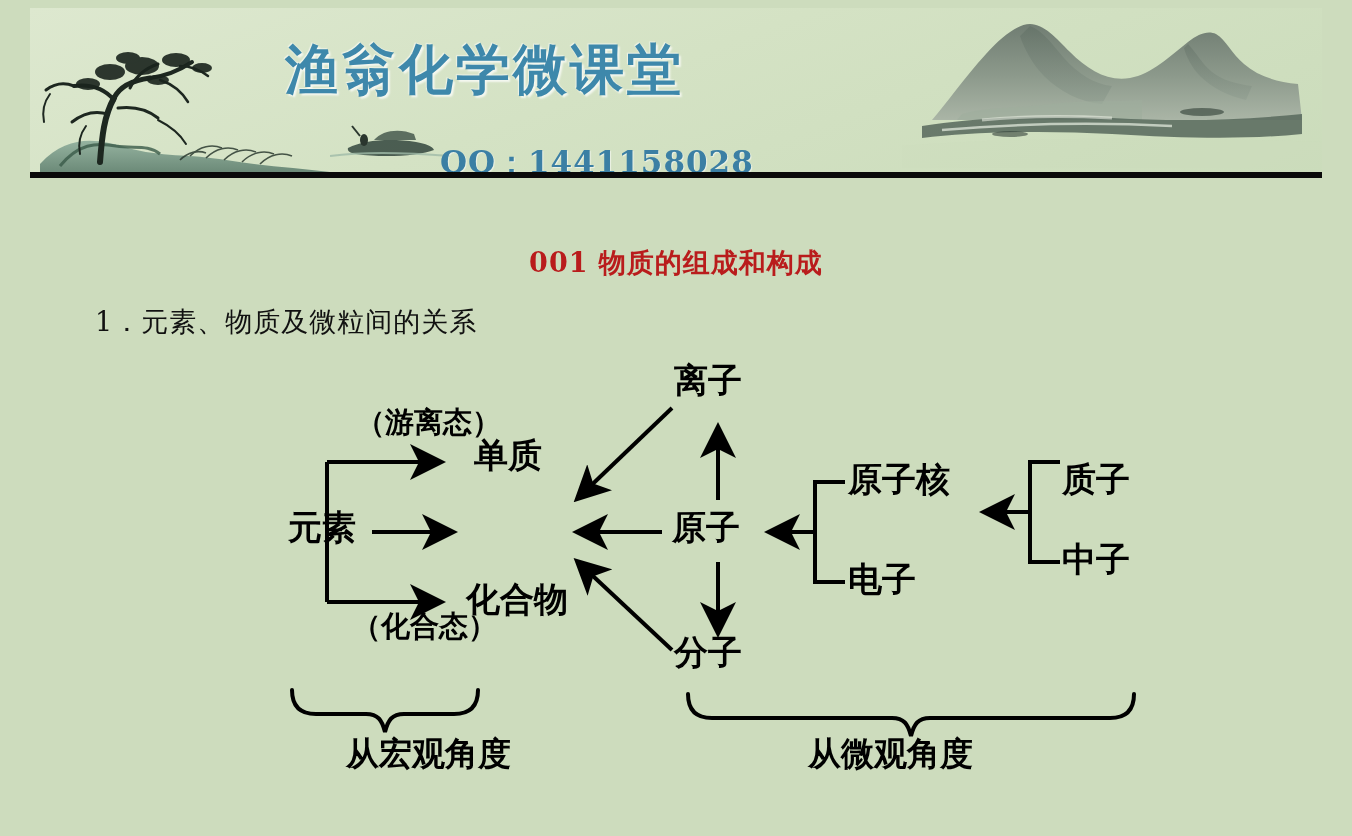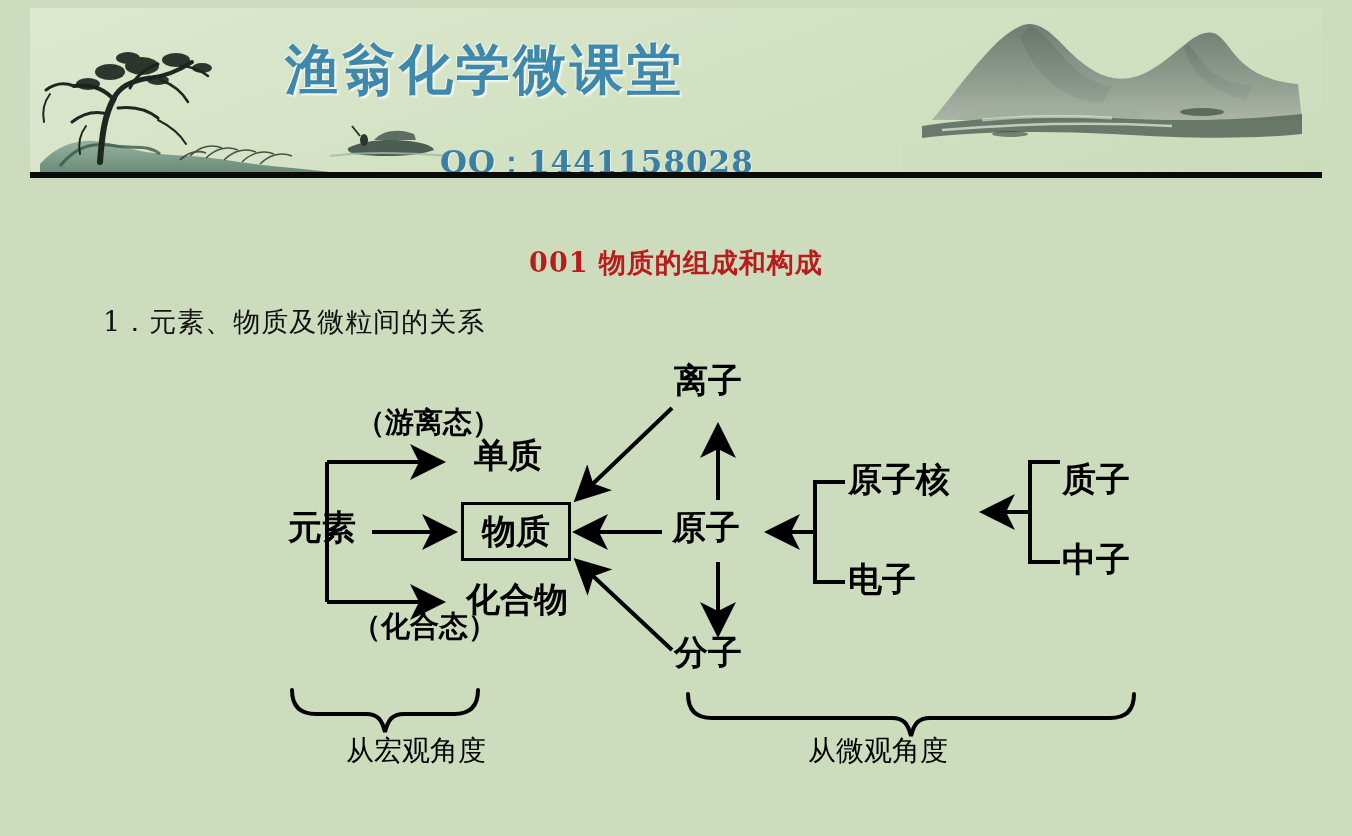"1．元素、物质及微粒间的关系" #section-heading { margin-left: 8px -> none }
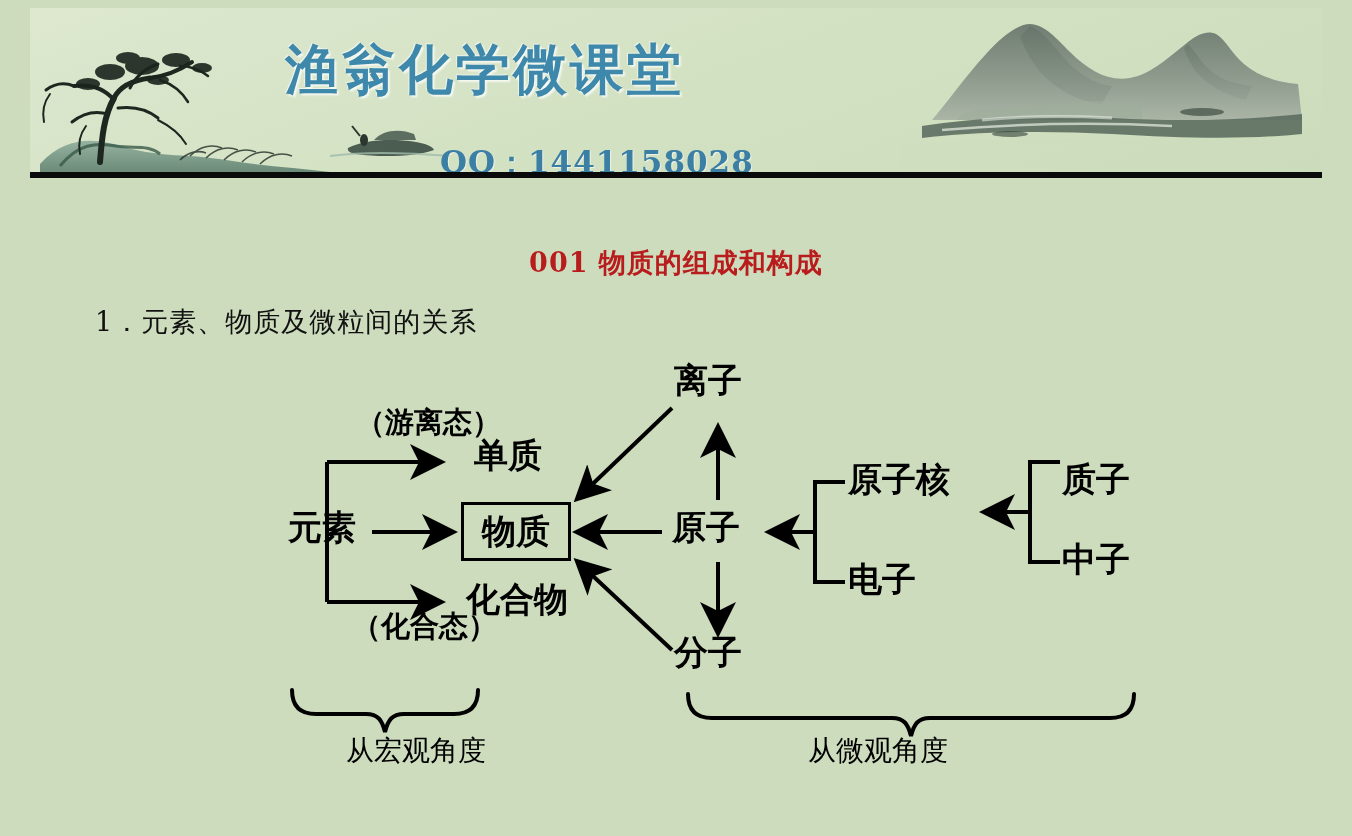"物质" div.dbox { html: <div>物质</div> -> none }
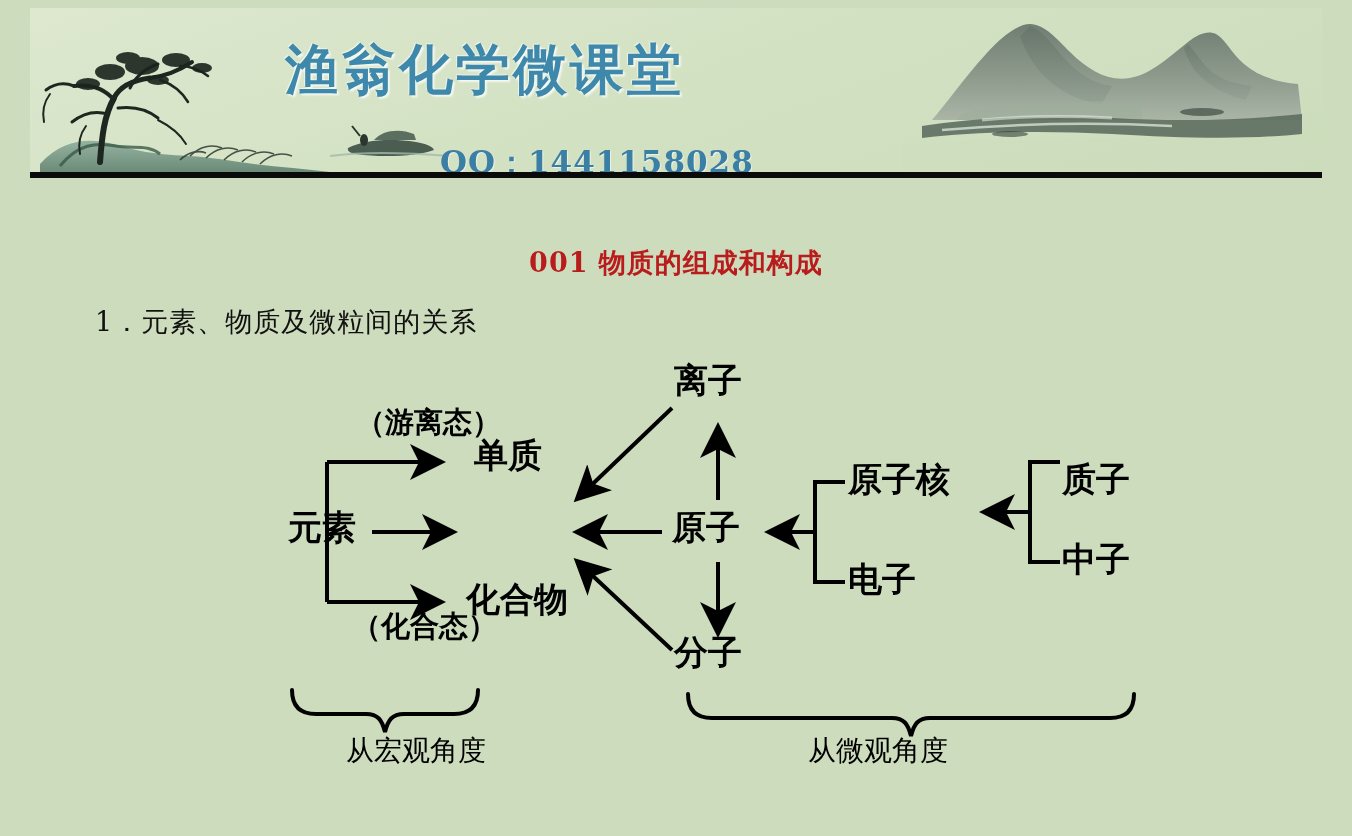"从宏观角度" .brace-label { font-size: 28px -> 33px; font-weight: normal -> bold }
